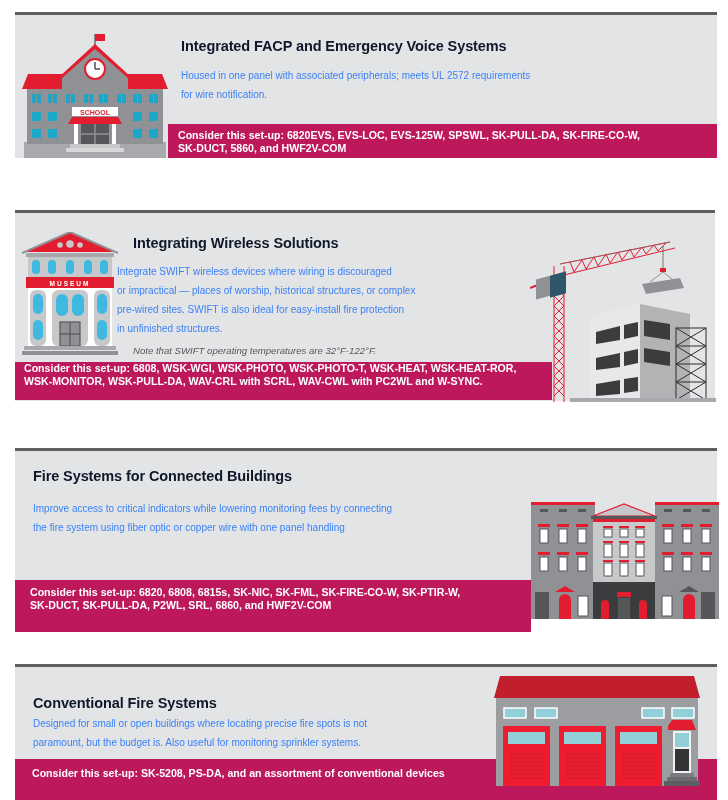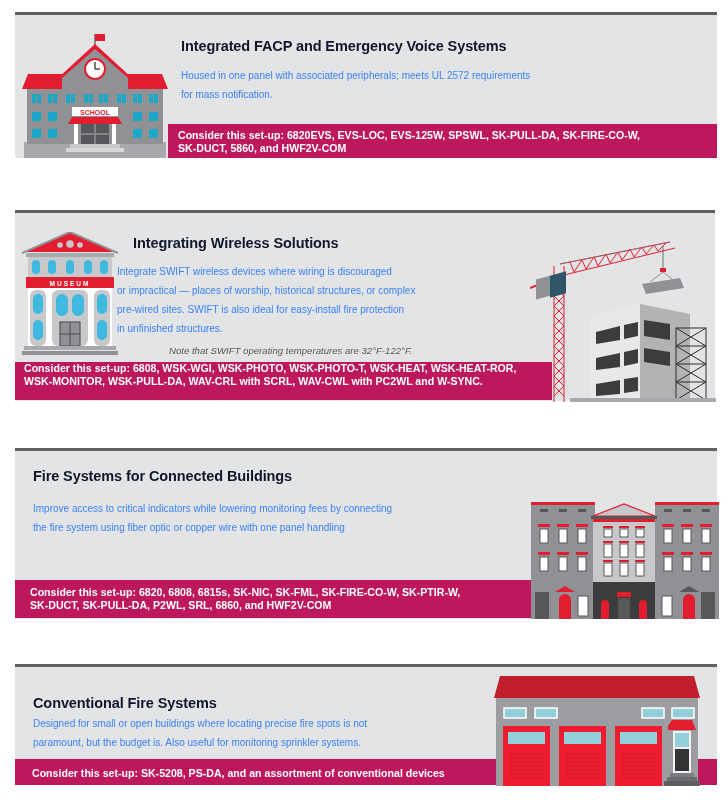"for mass notification." div { text: mass -> wire }
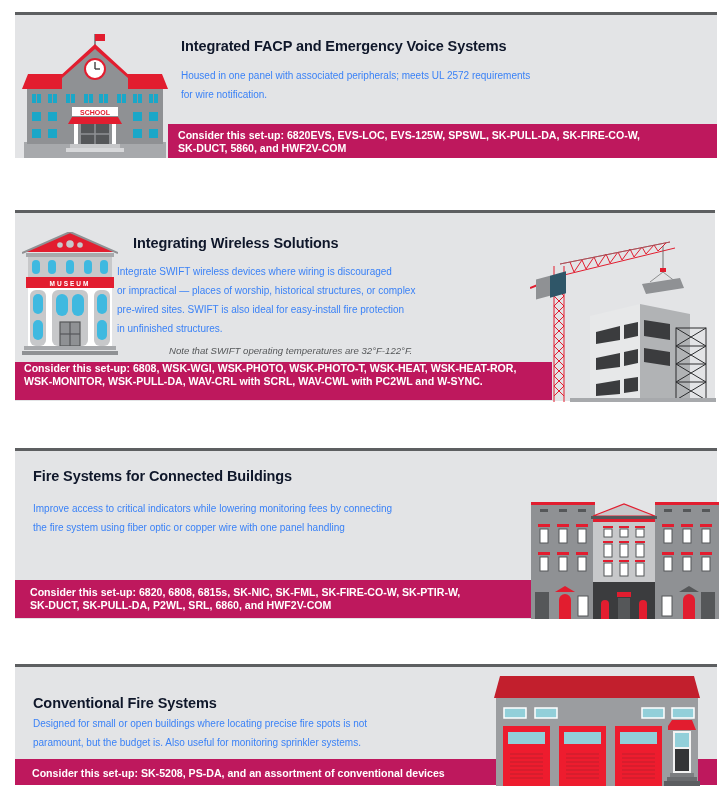"Note that SWIFT operating temperatures" .note { margin-left: 36px -> none }
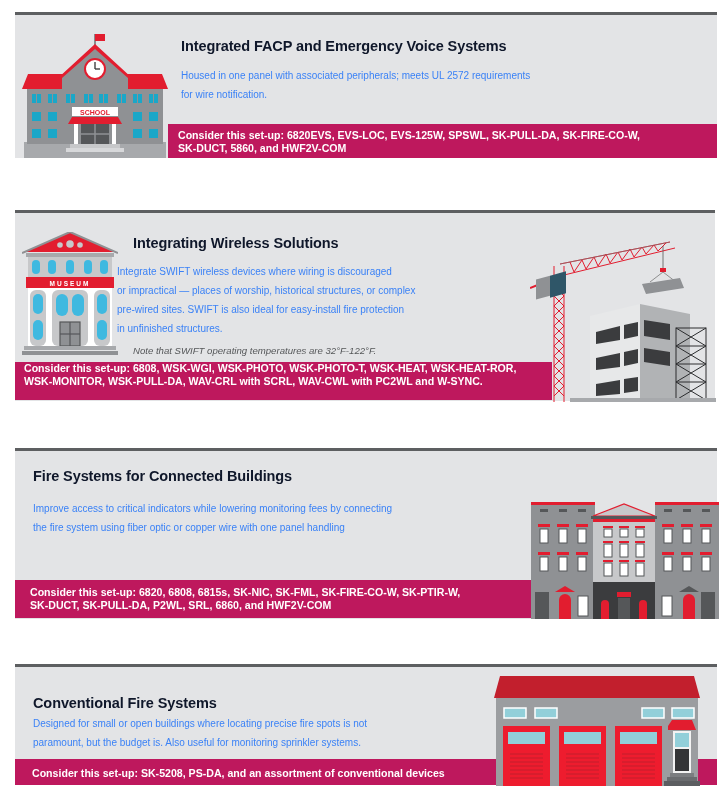"Consider this set-up: 6820, 6808," div.band { height: 38px -> 52px }
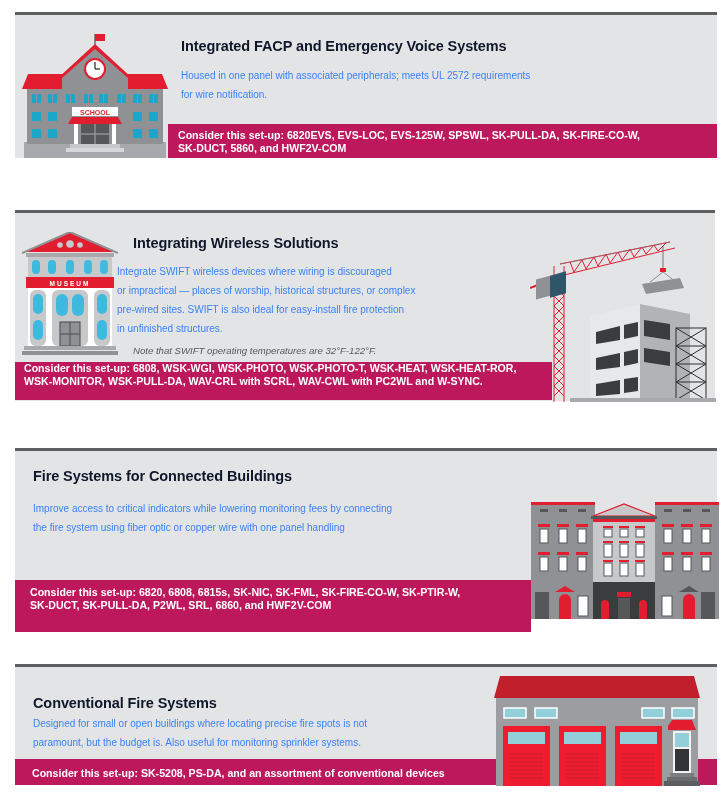"Consider this set-up: SK-5208, PS-DA," div.band { height: 26px -> 42px }
